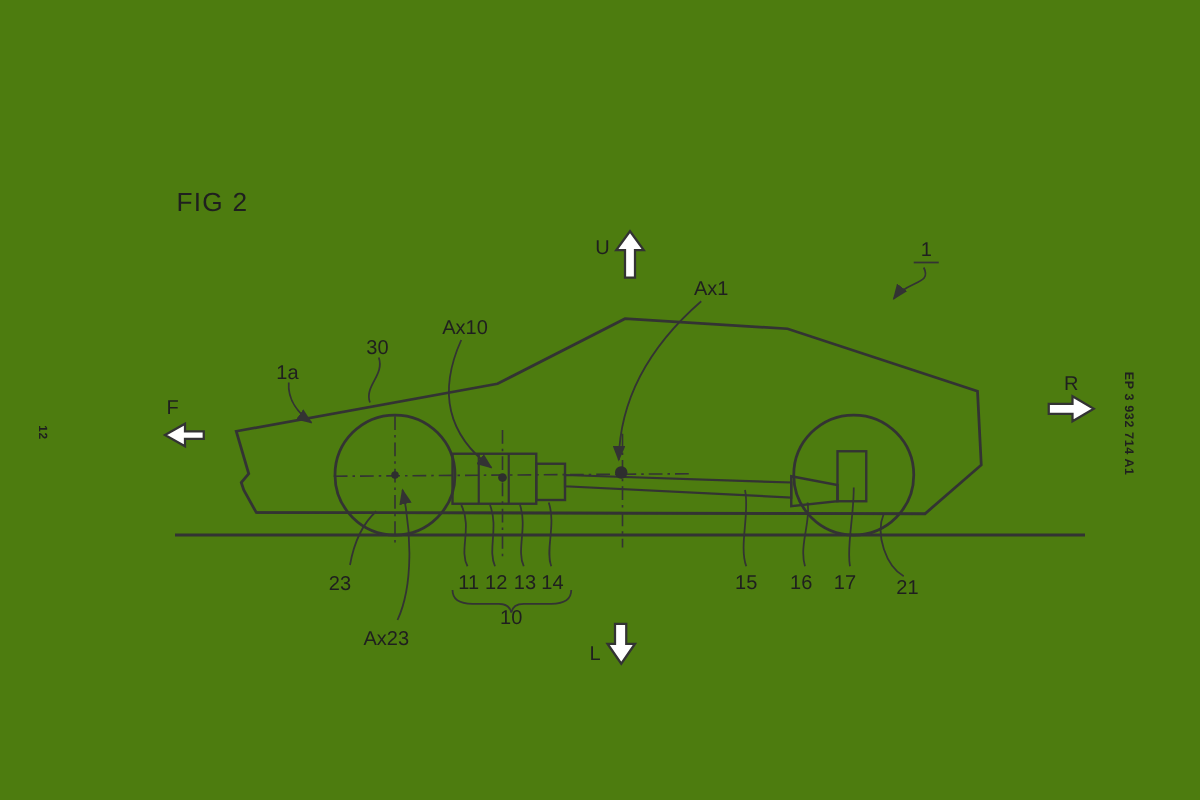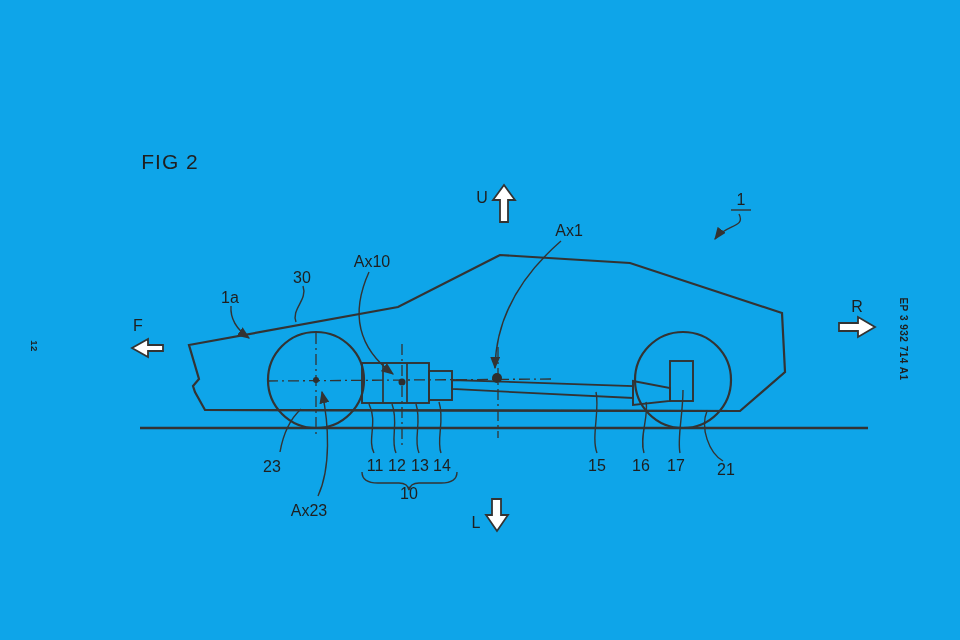"FIG 2" .page { background: #0ea5e9 -> #4d7c0f }
